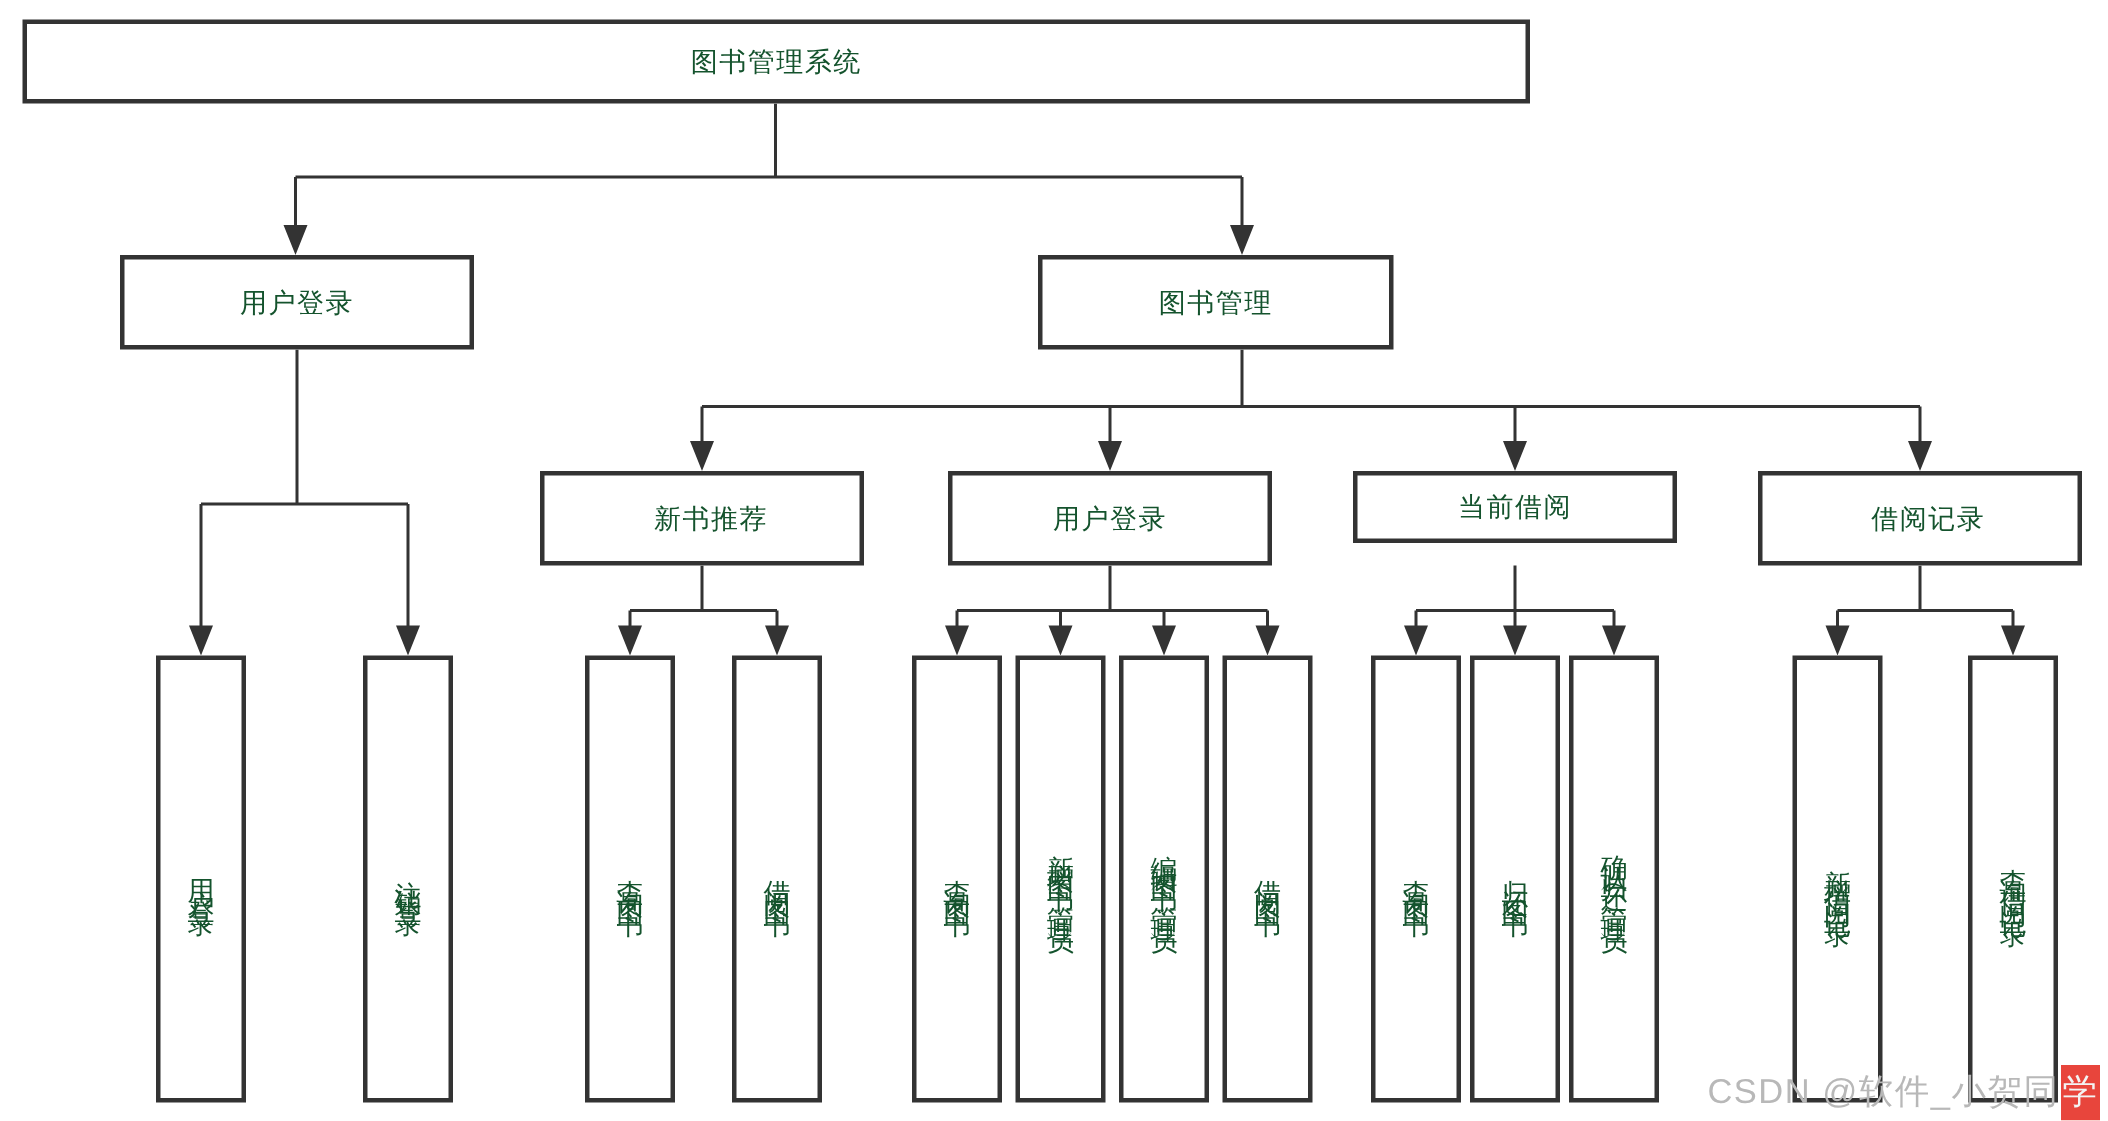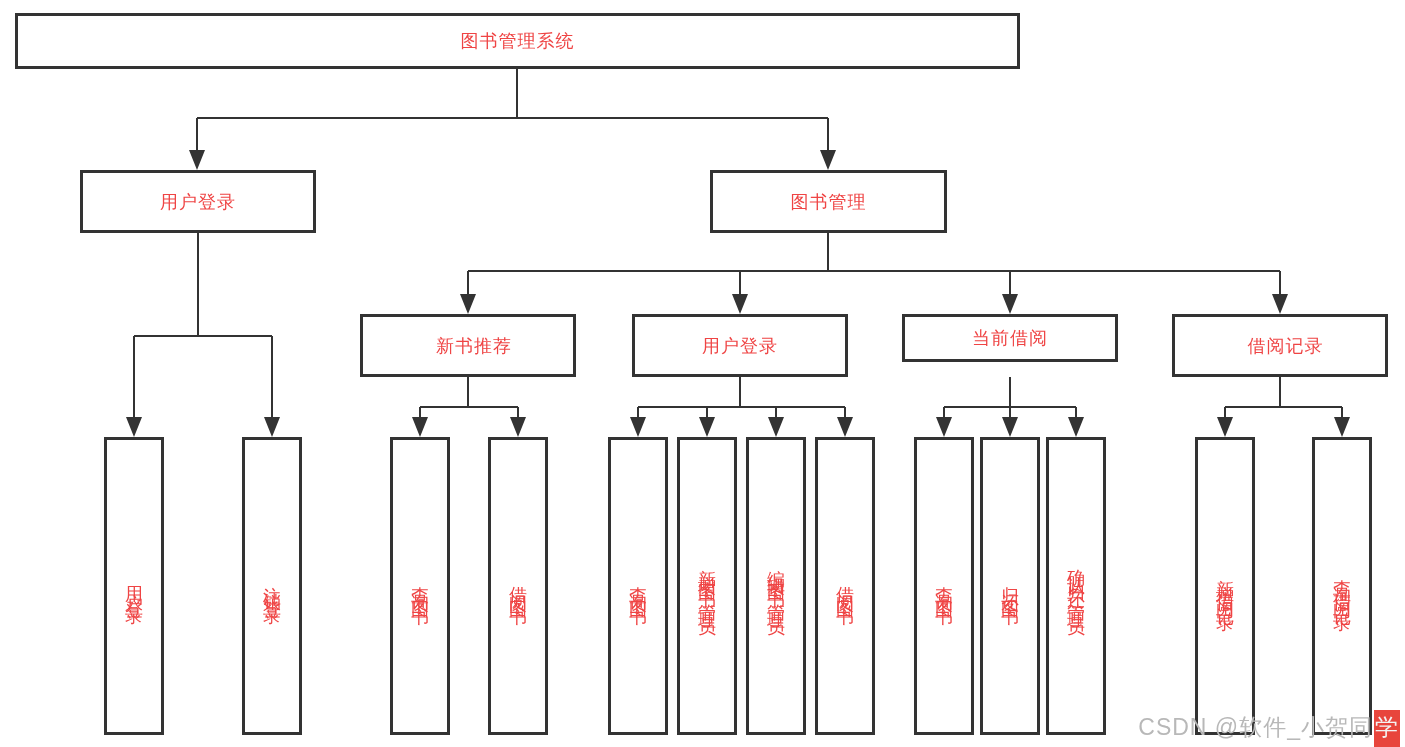"图书管理系统" .node { color: #ef4444 -> #14532d }
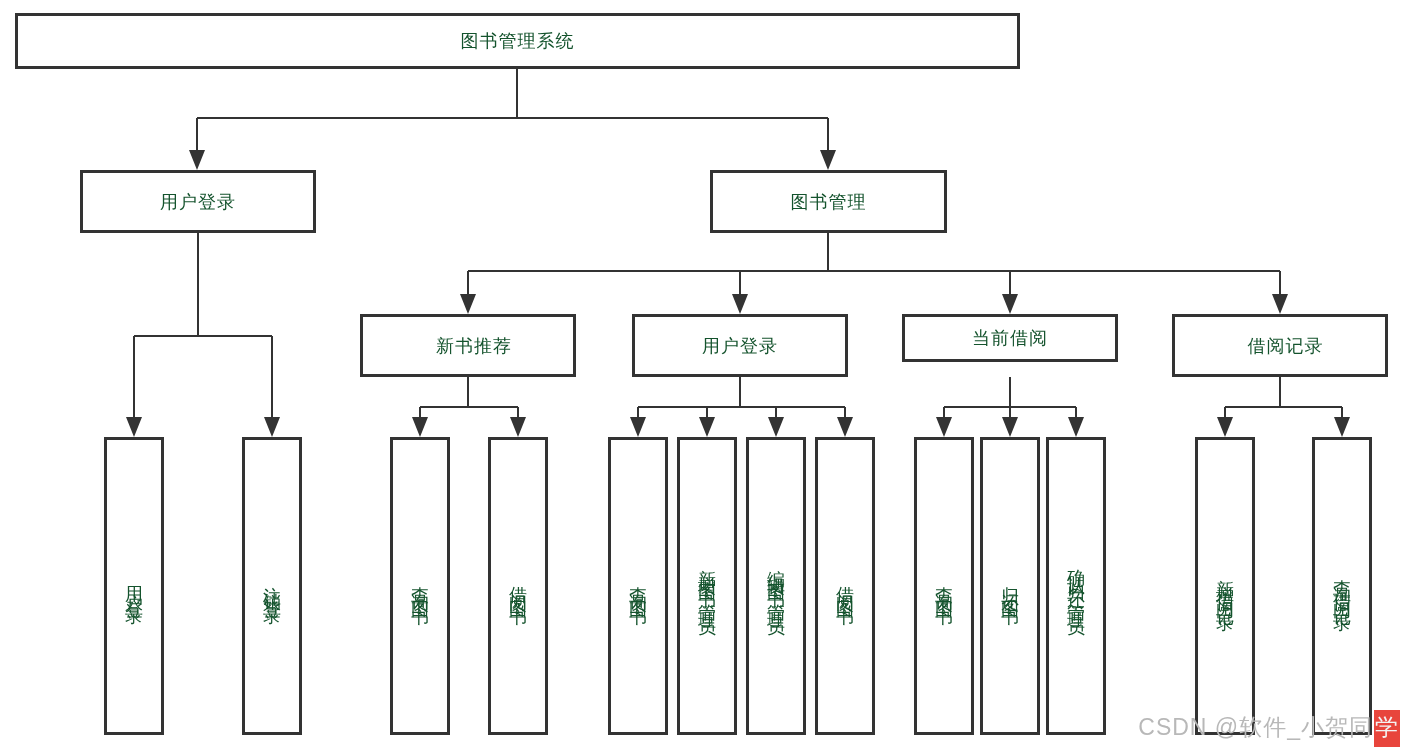"图书管理" .b-book-mgmt { left: 710px -> 692px }
